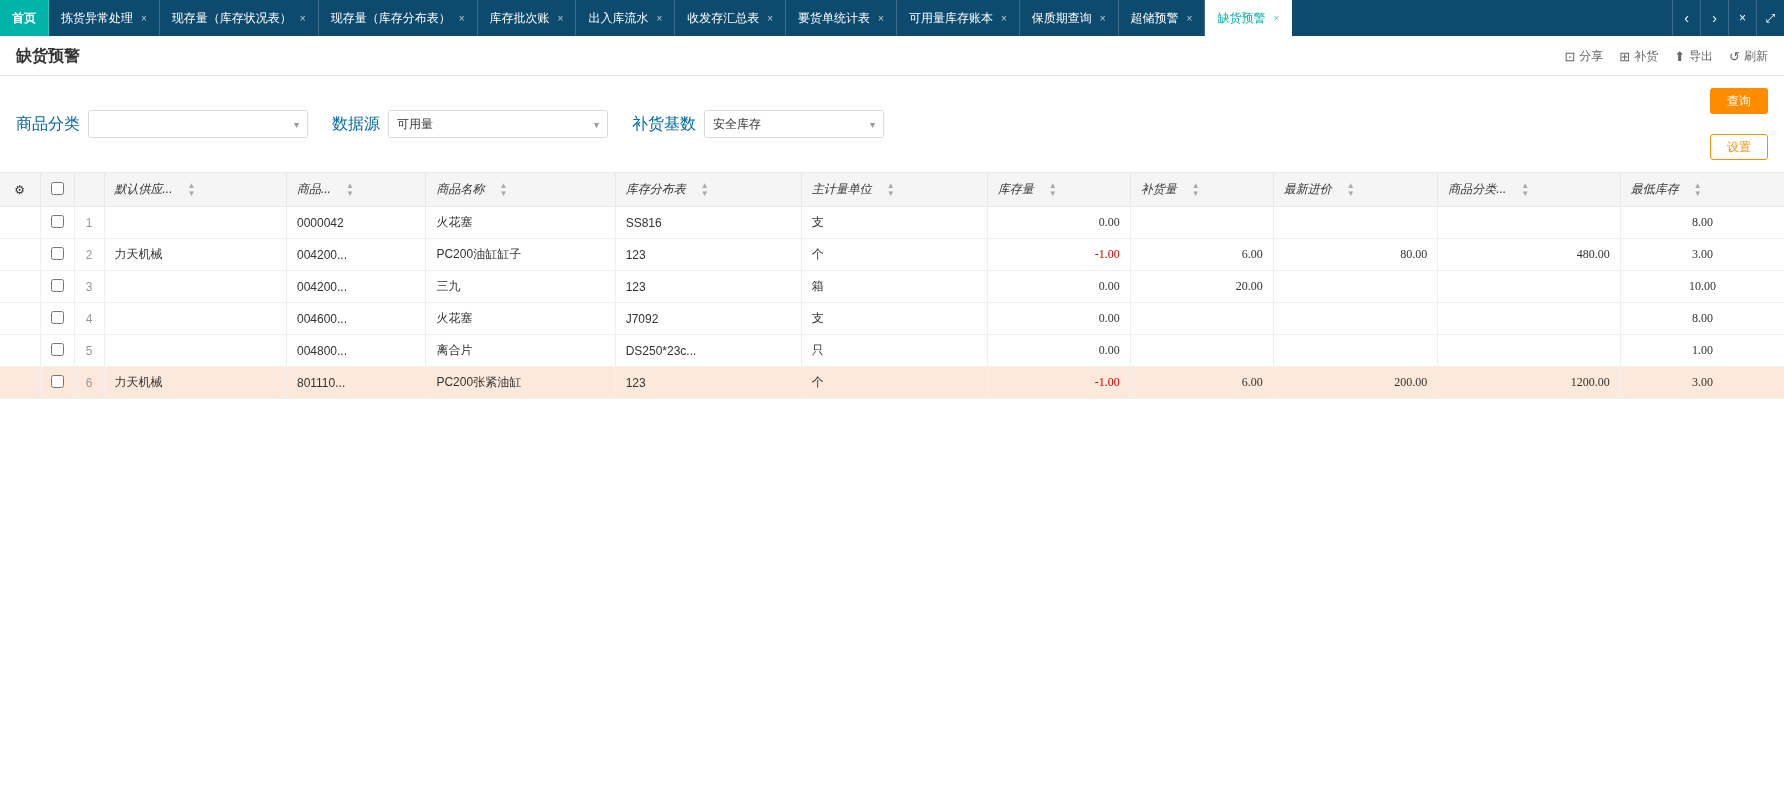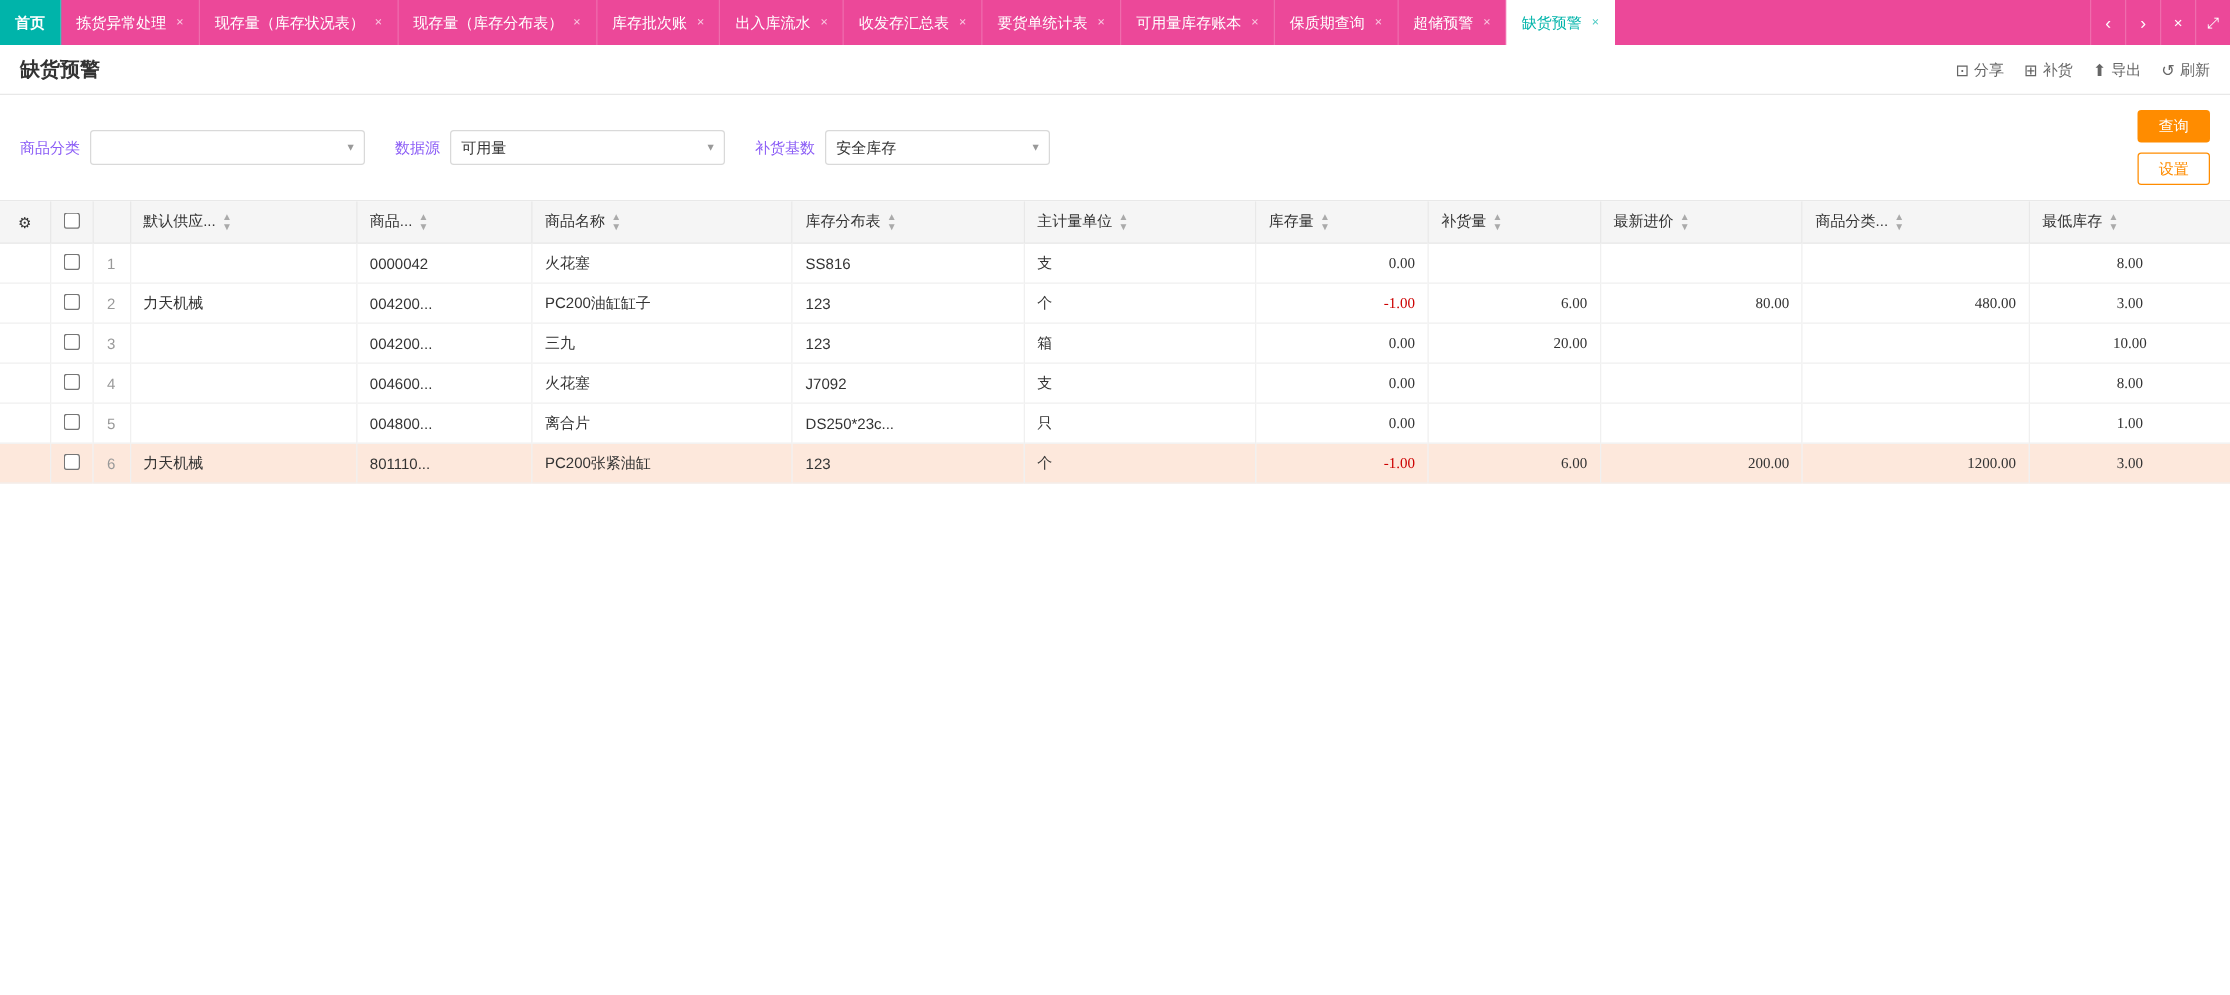"首页" .nav-bar { background: #ec4899 -> #0c4a6e }
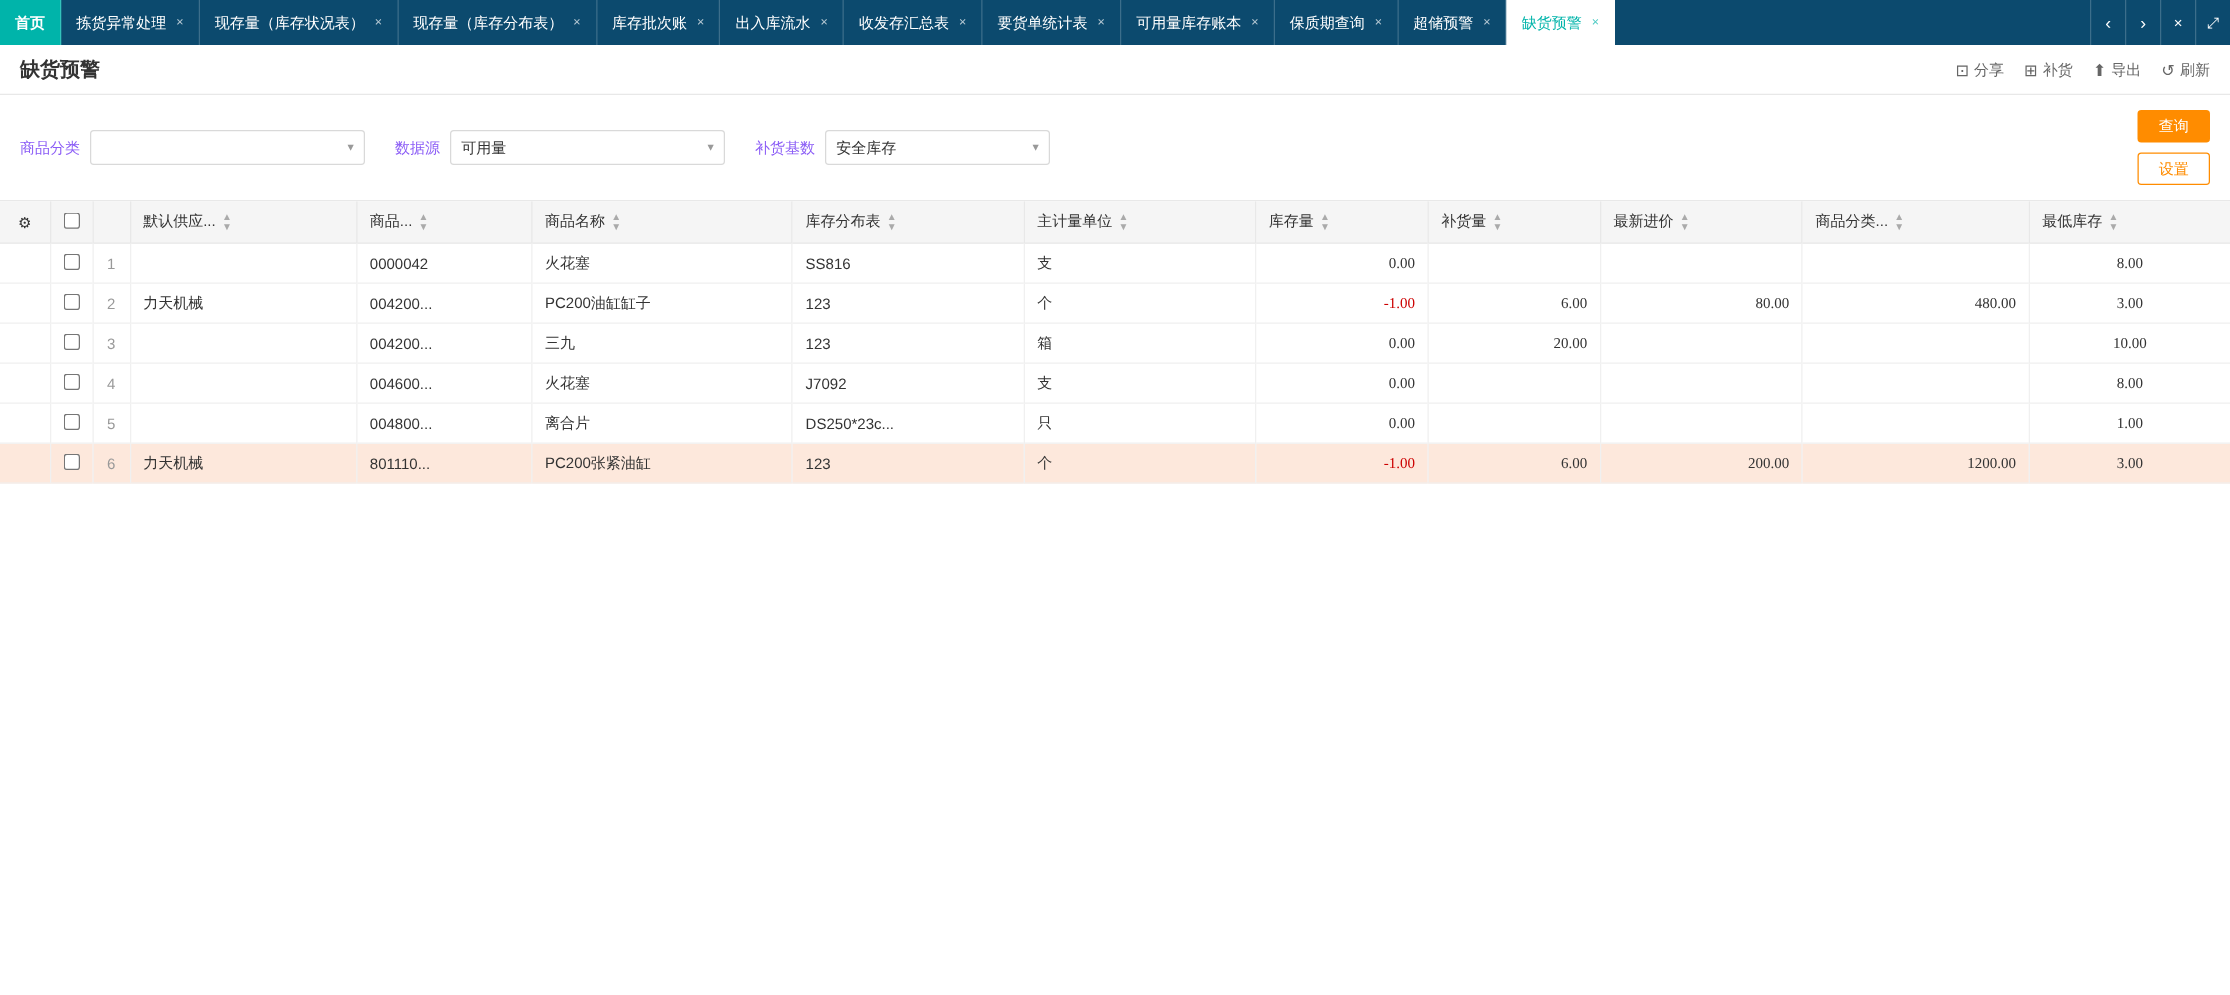"查询" .filter-actions { gap: 8px -> 20px }
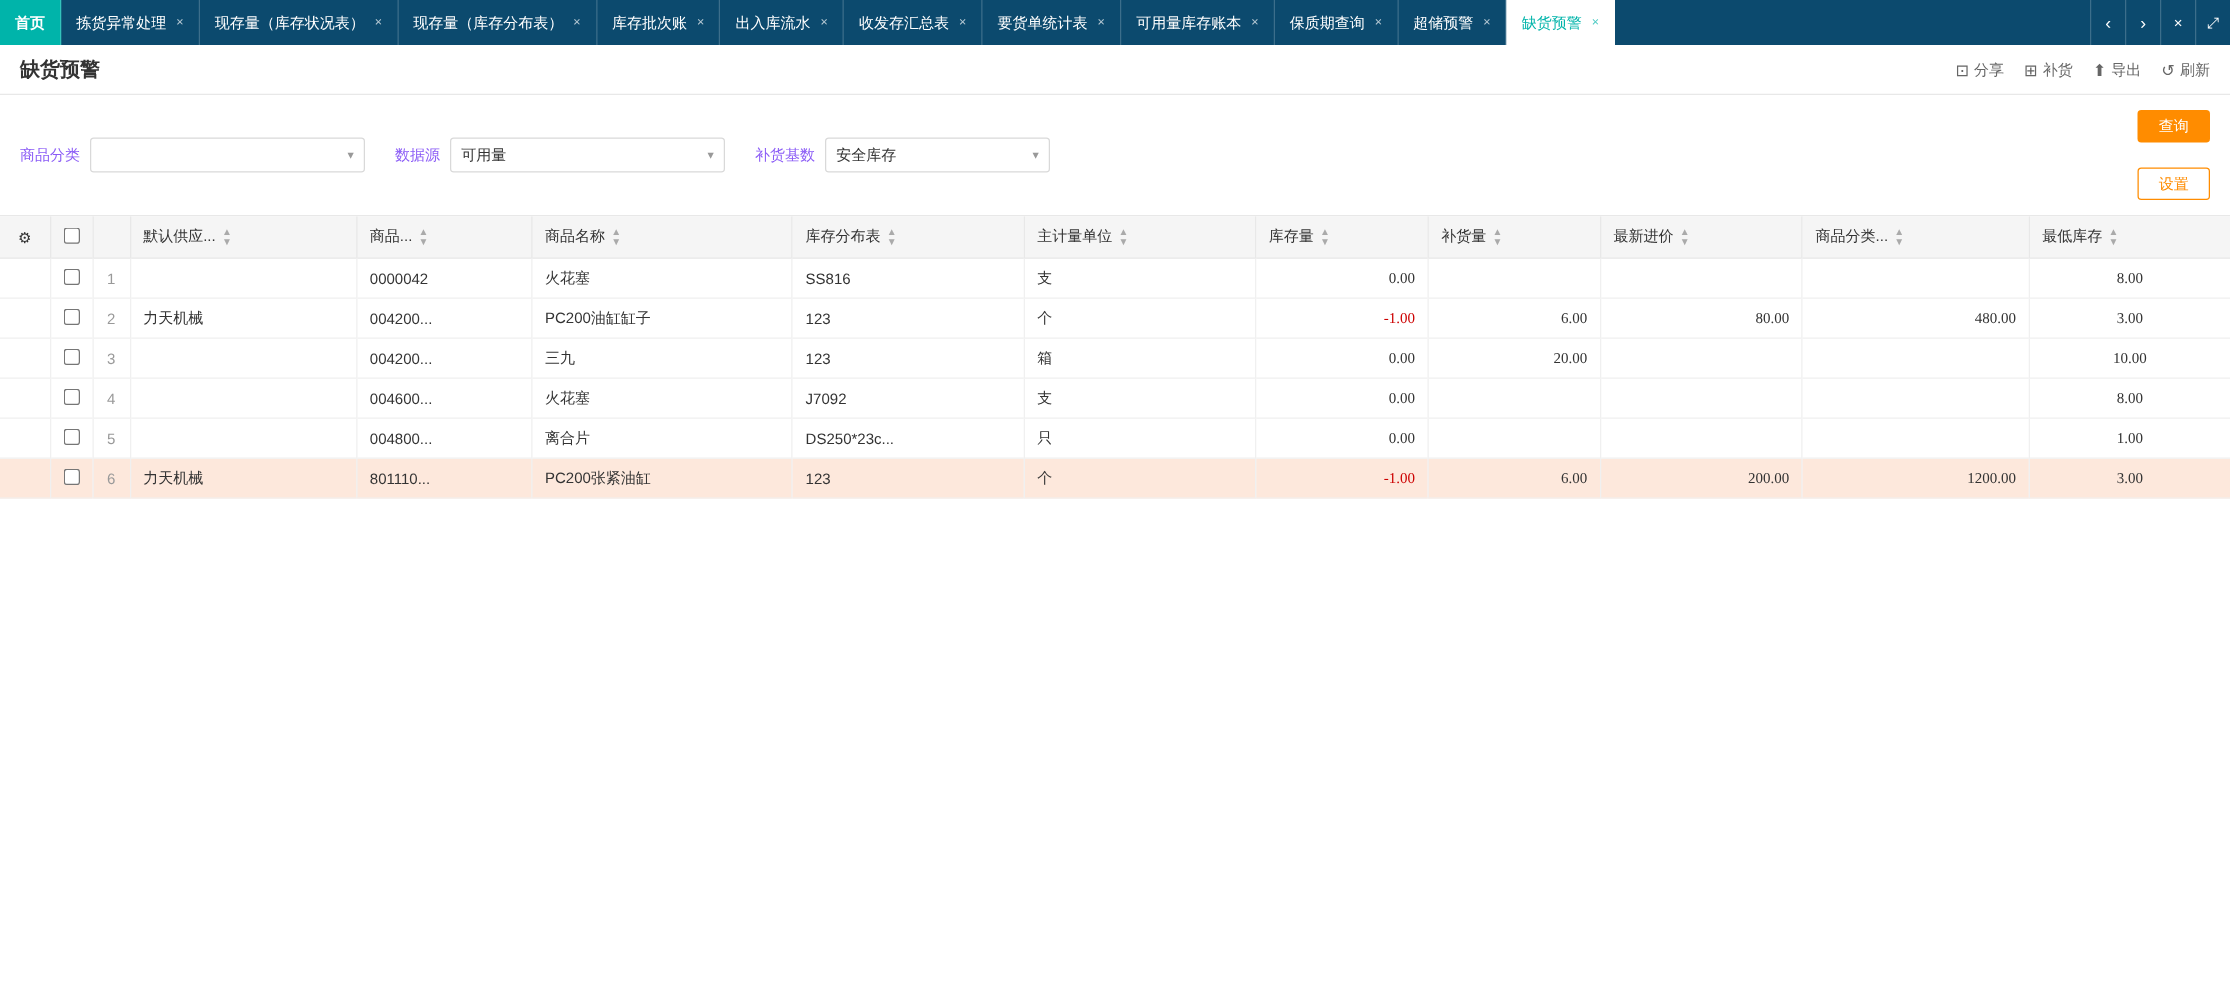"商品分类" .filter-label { color: #8b5cf6 -> #0369a1; font-size: 12px -> 16px }
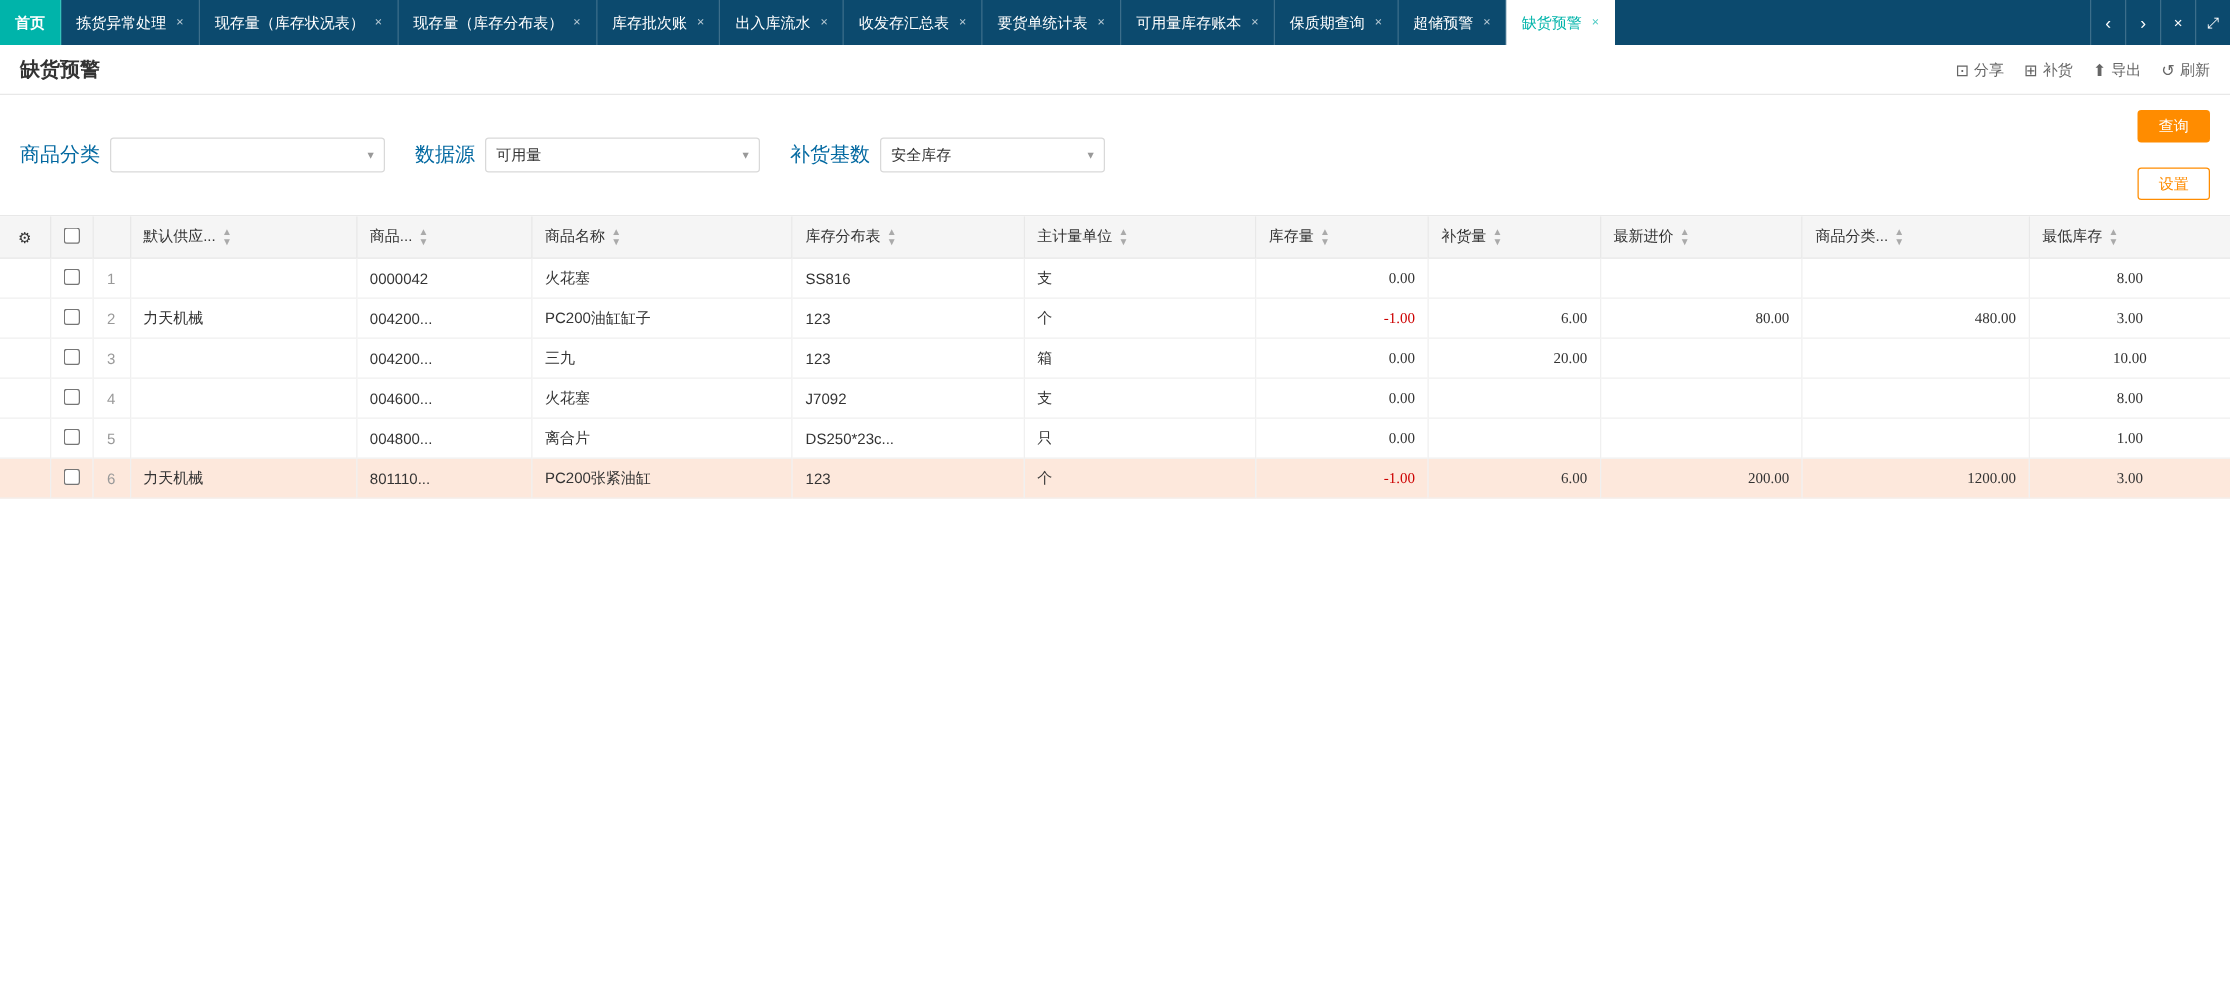"默认供应..." .sort-col { font-style: none -> italic; gap: 5px -> 15px }
